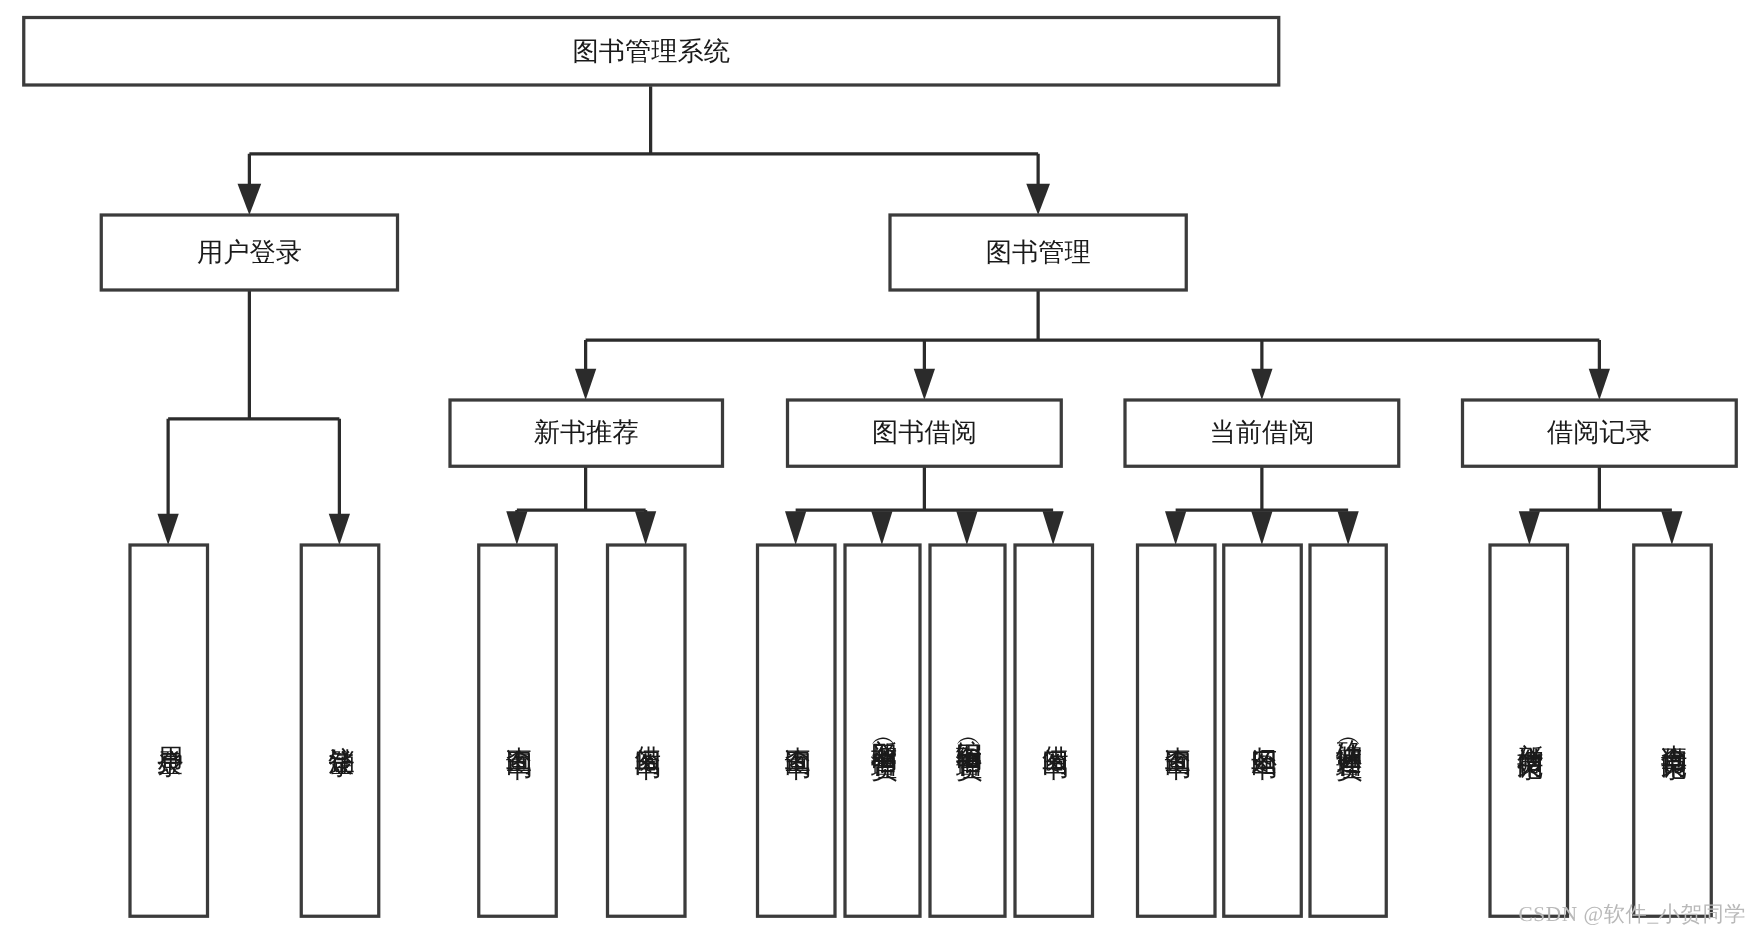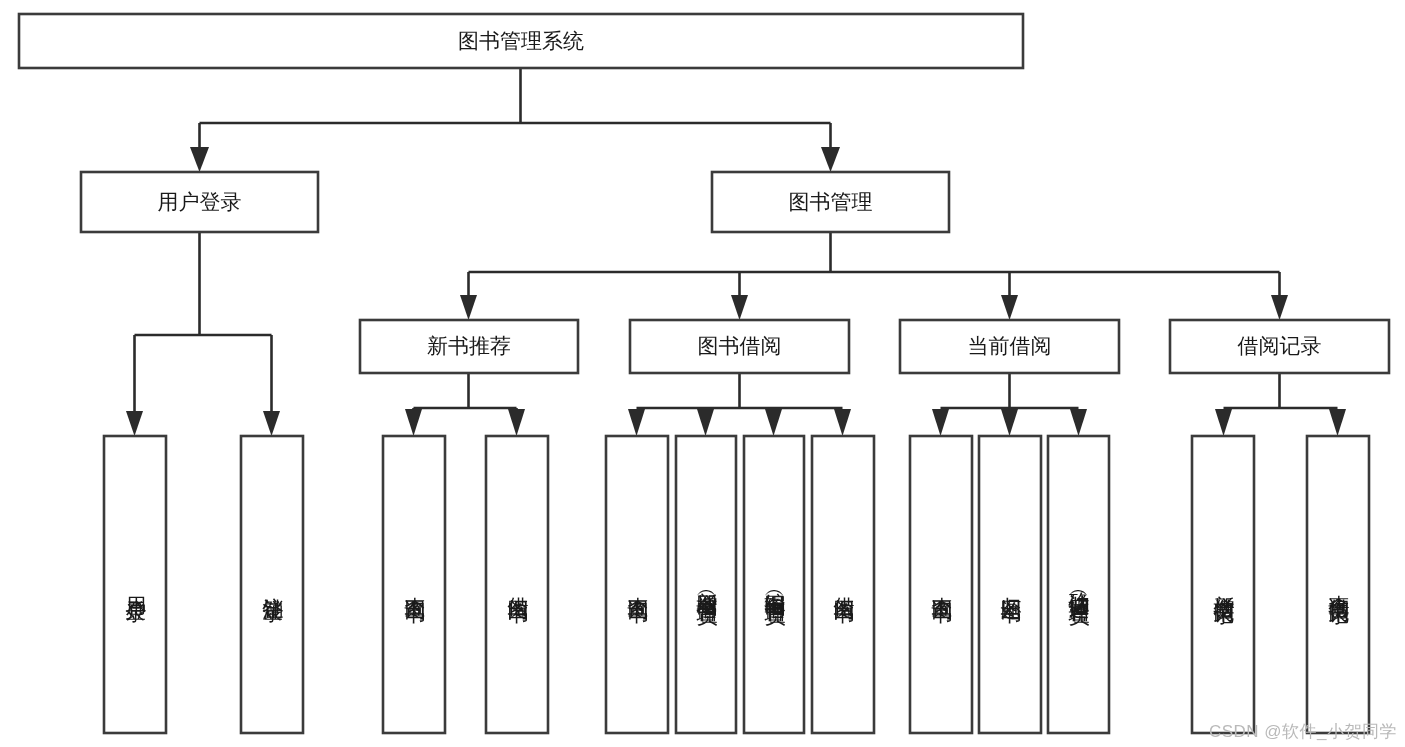"CSDN @软件_小贺同学" .watermark { font-family: Liberation Sans, sans-serif -> Liberation Serif, serif }
